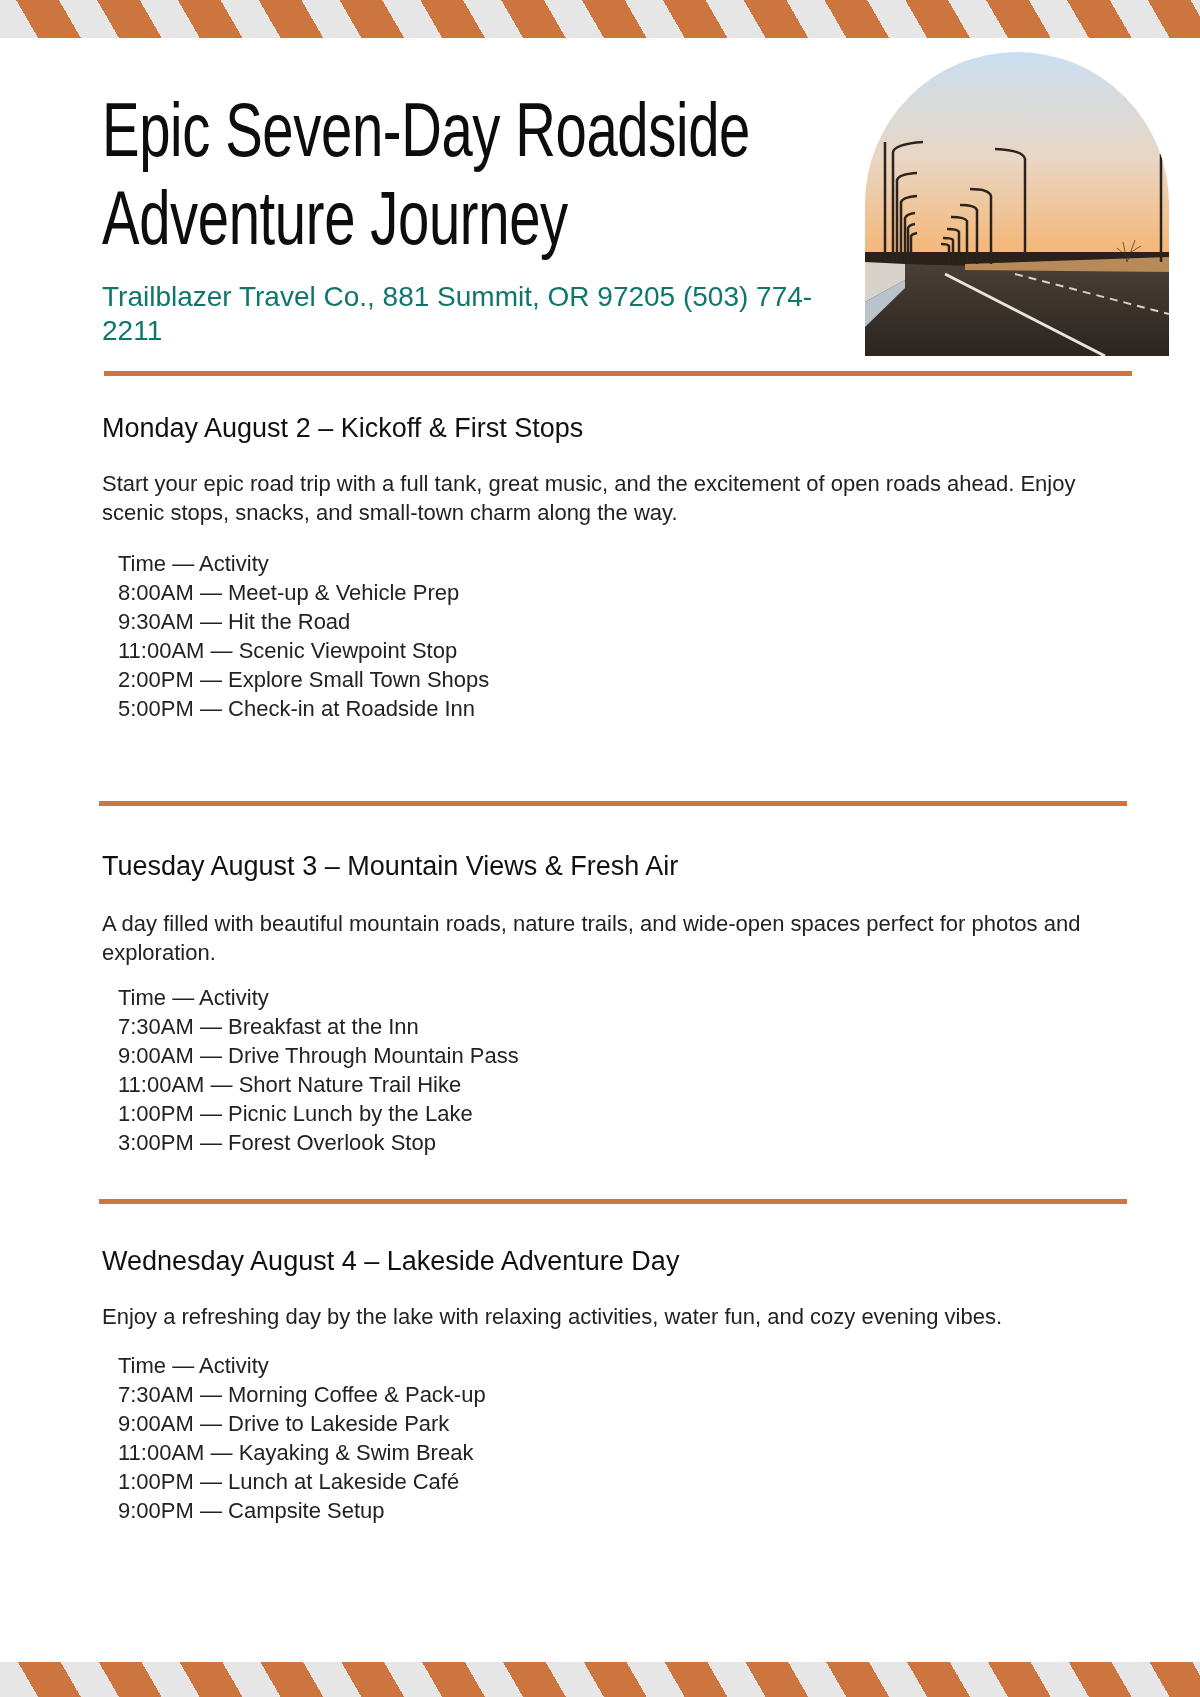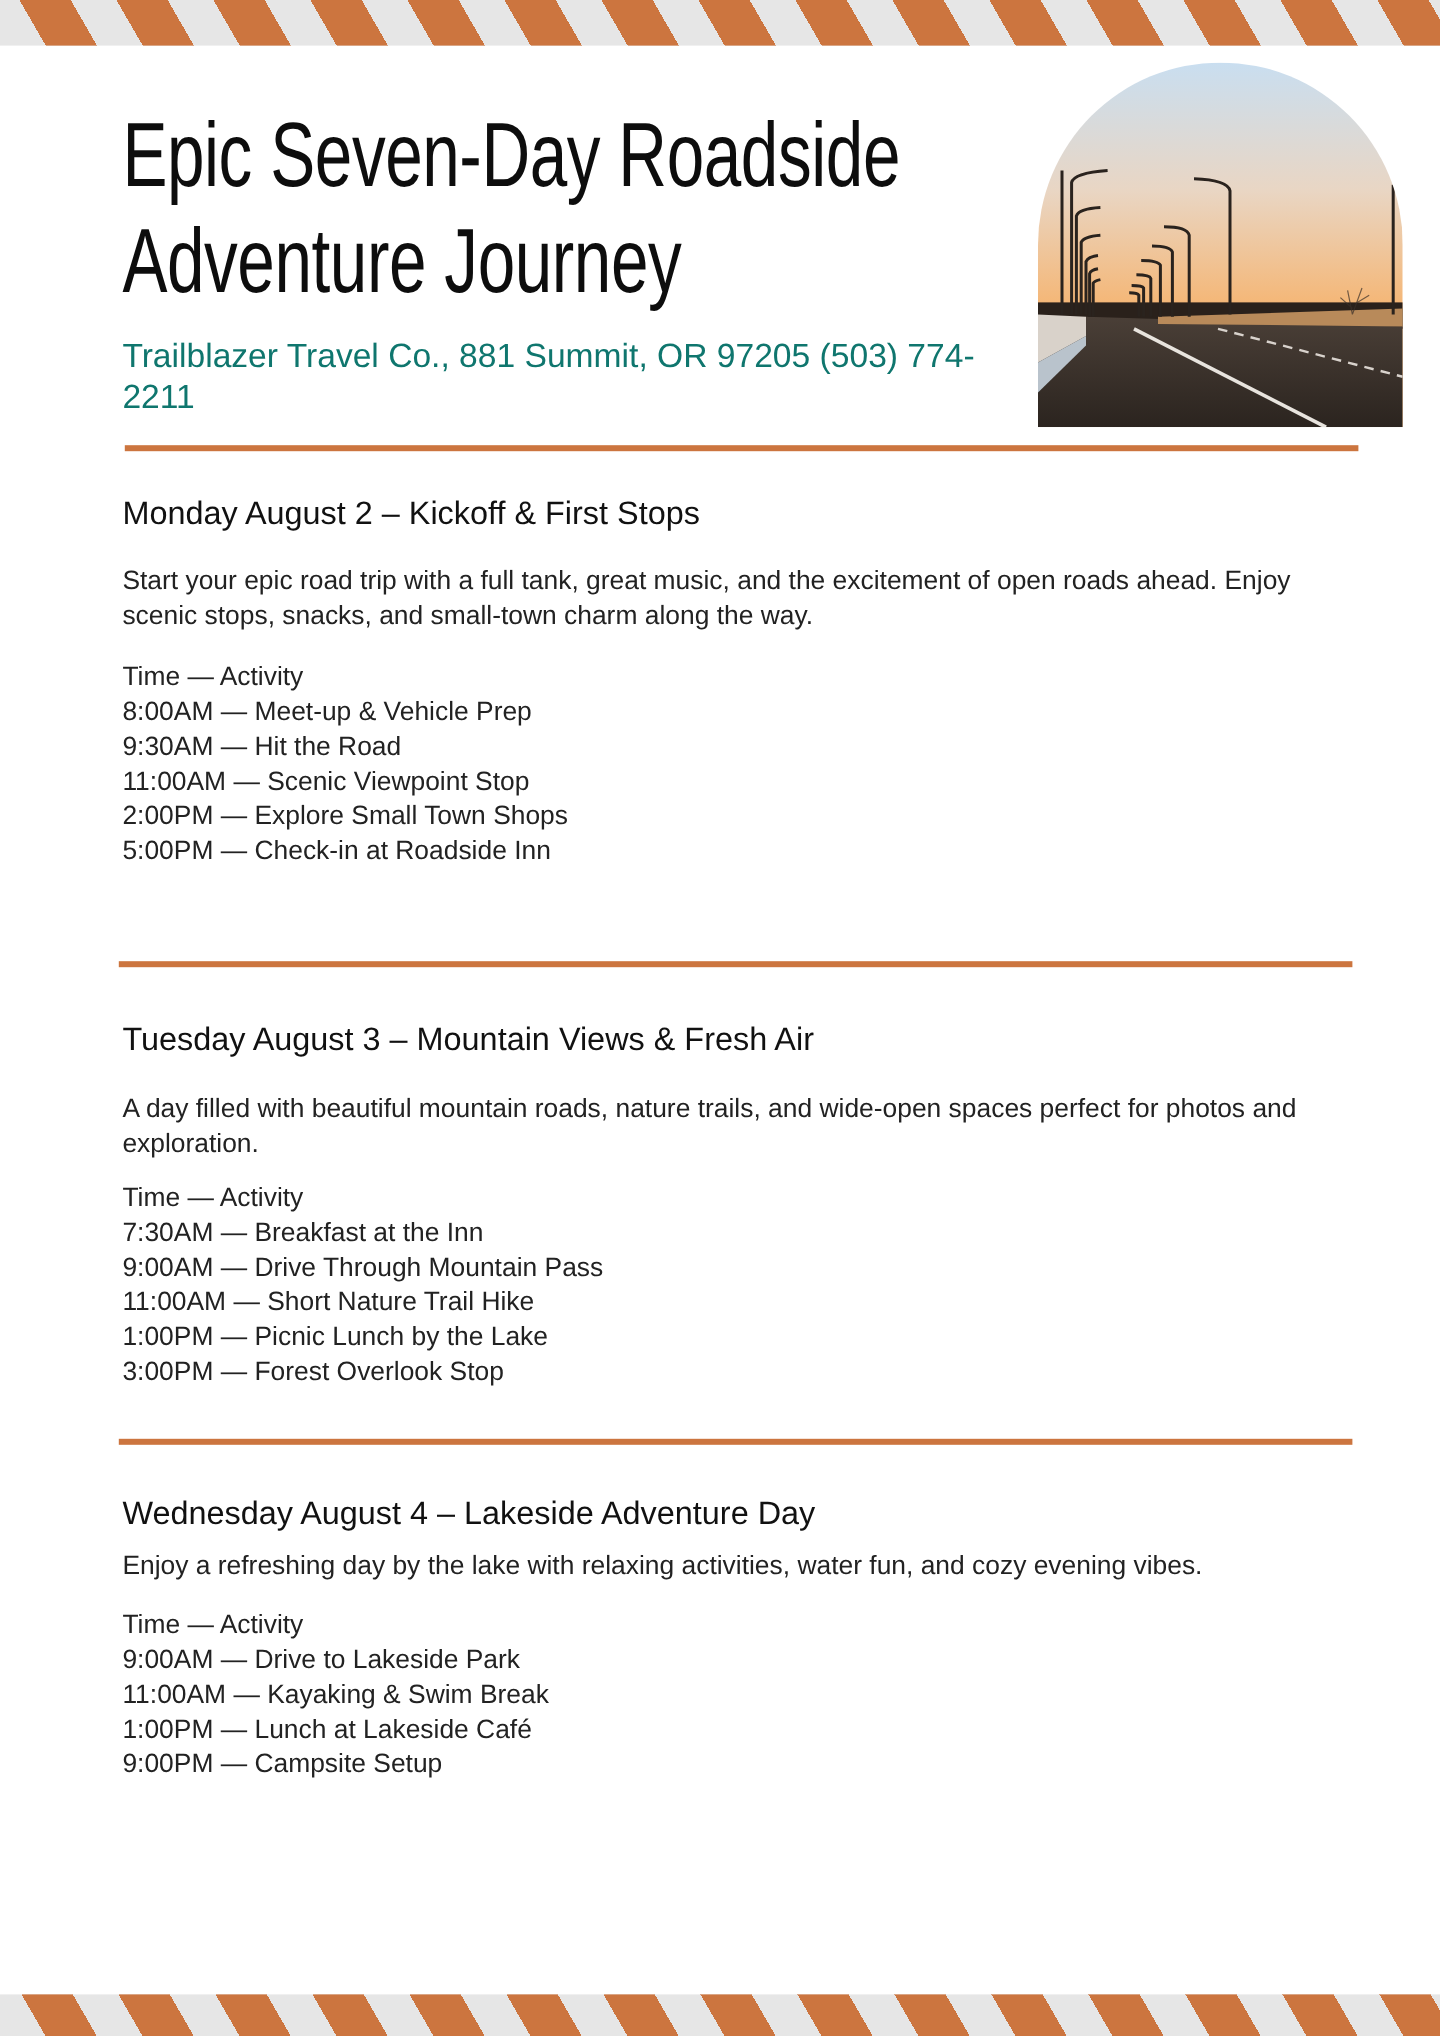"Time — Activity" .day .sched { margin: 0 -> 16px }
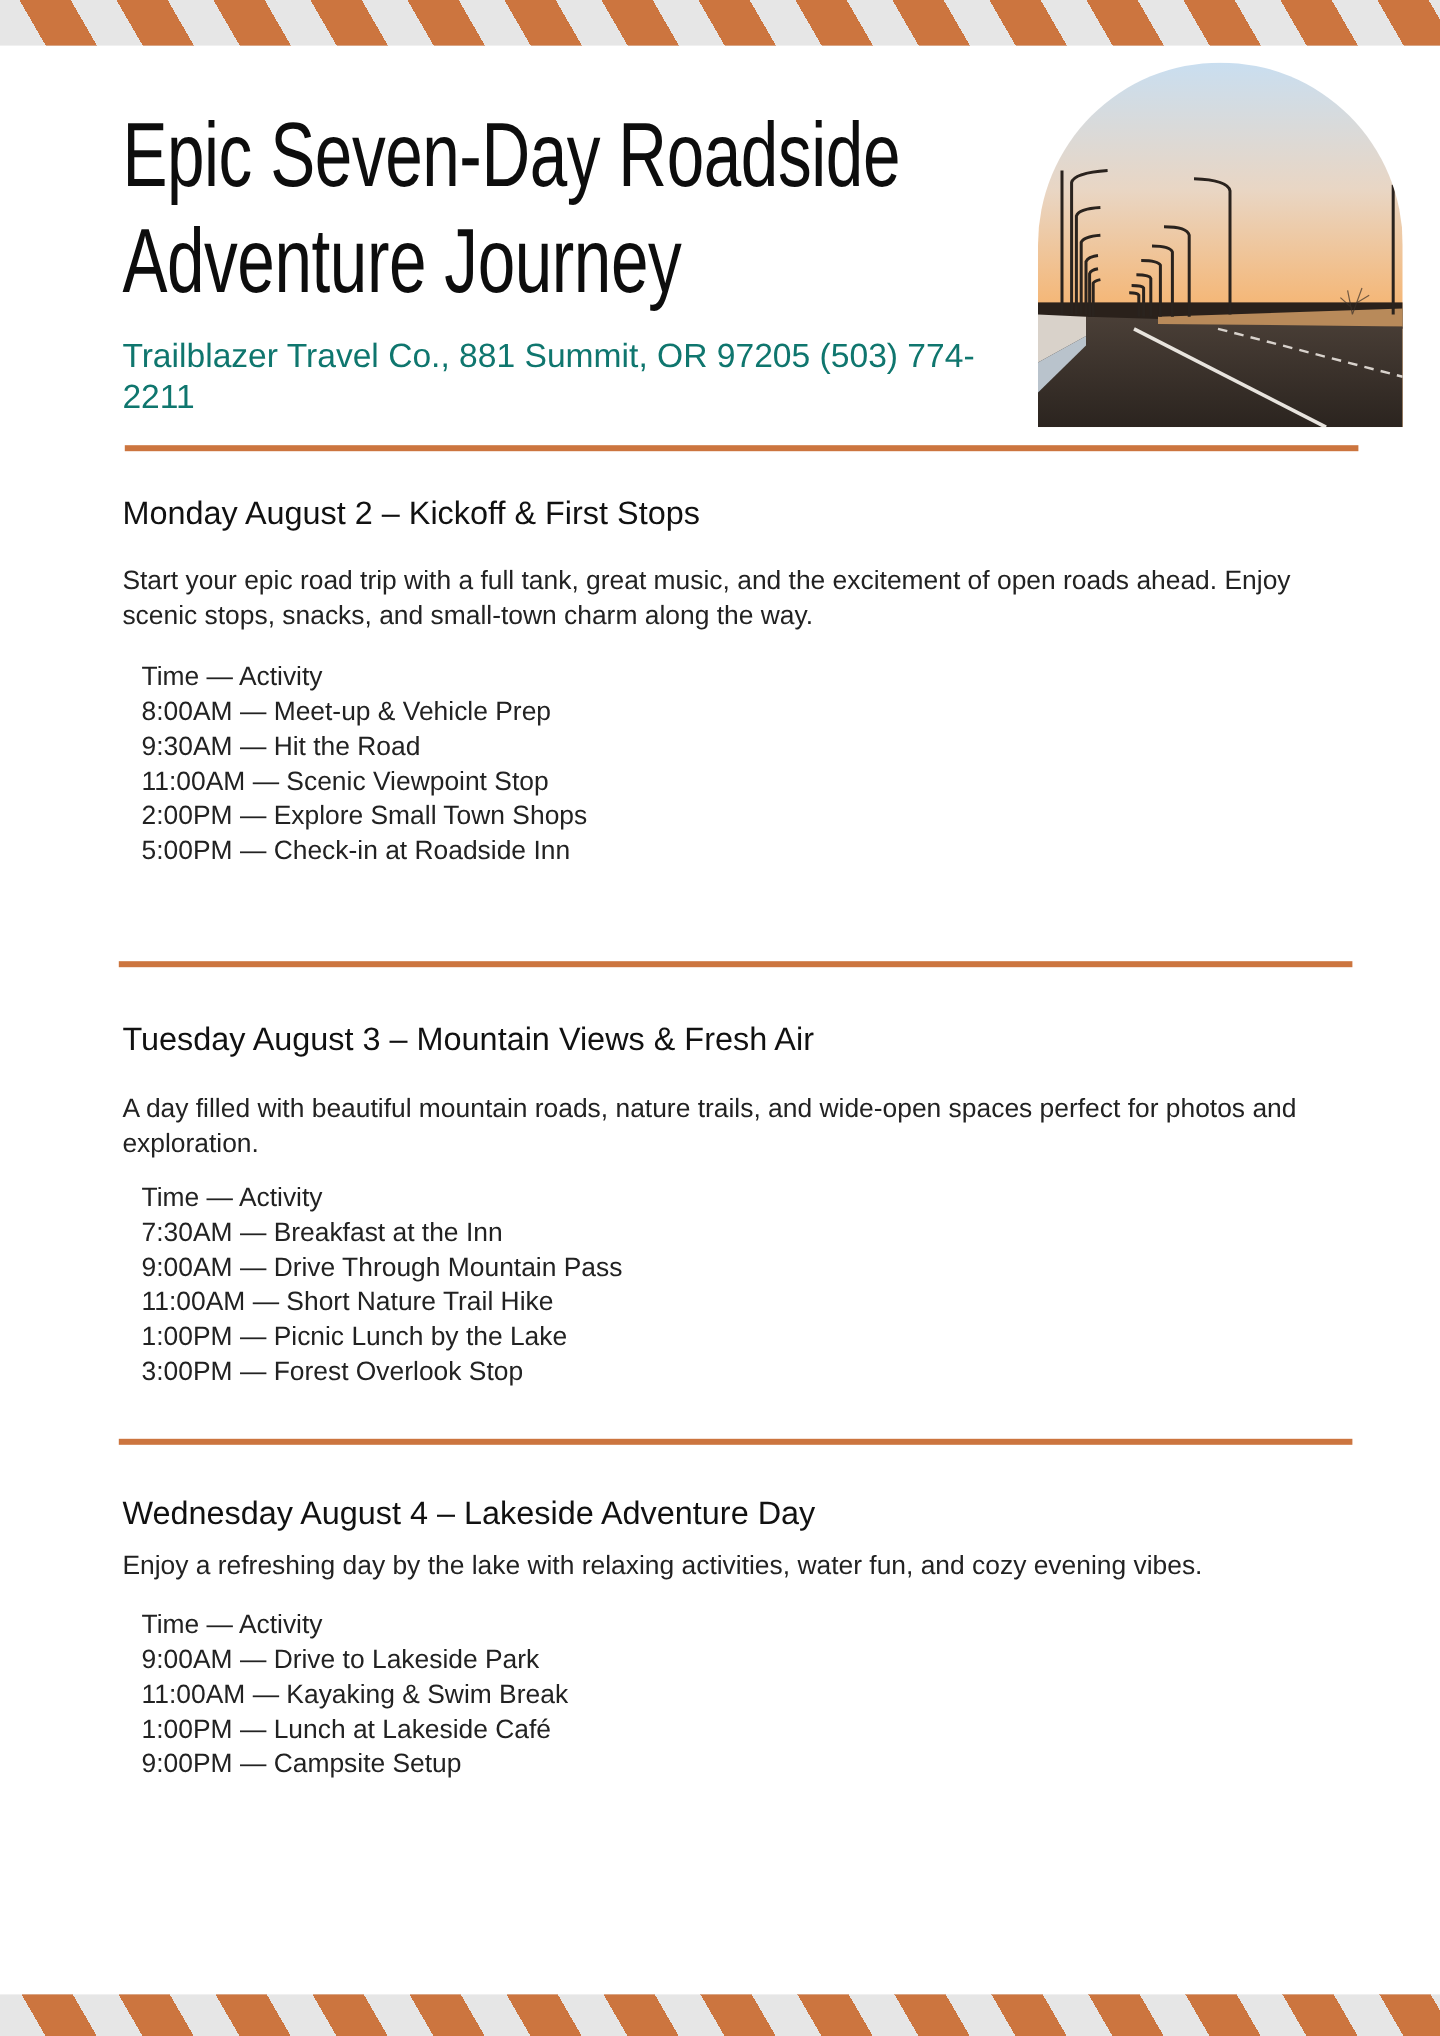"Enjoy a refreshing day by" p.desc { margin-top: 12px -> 24px }
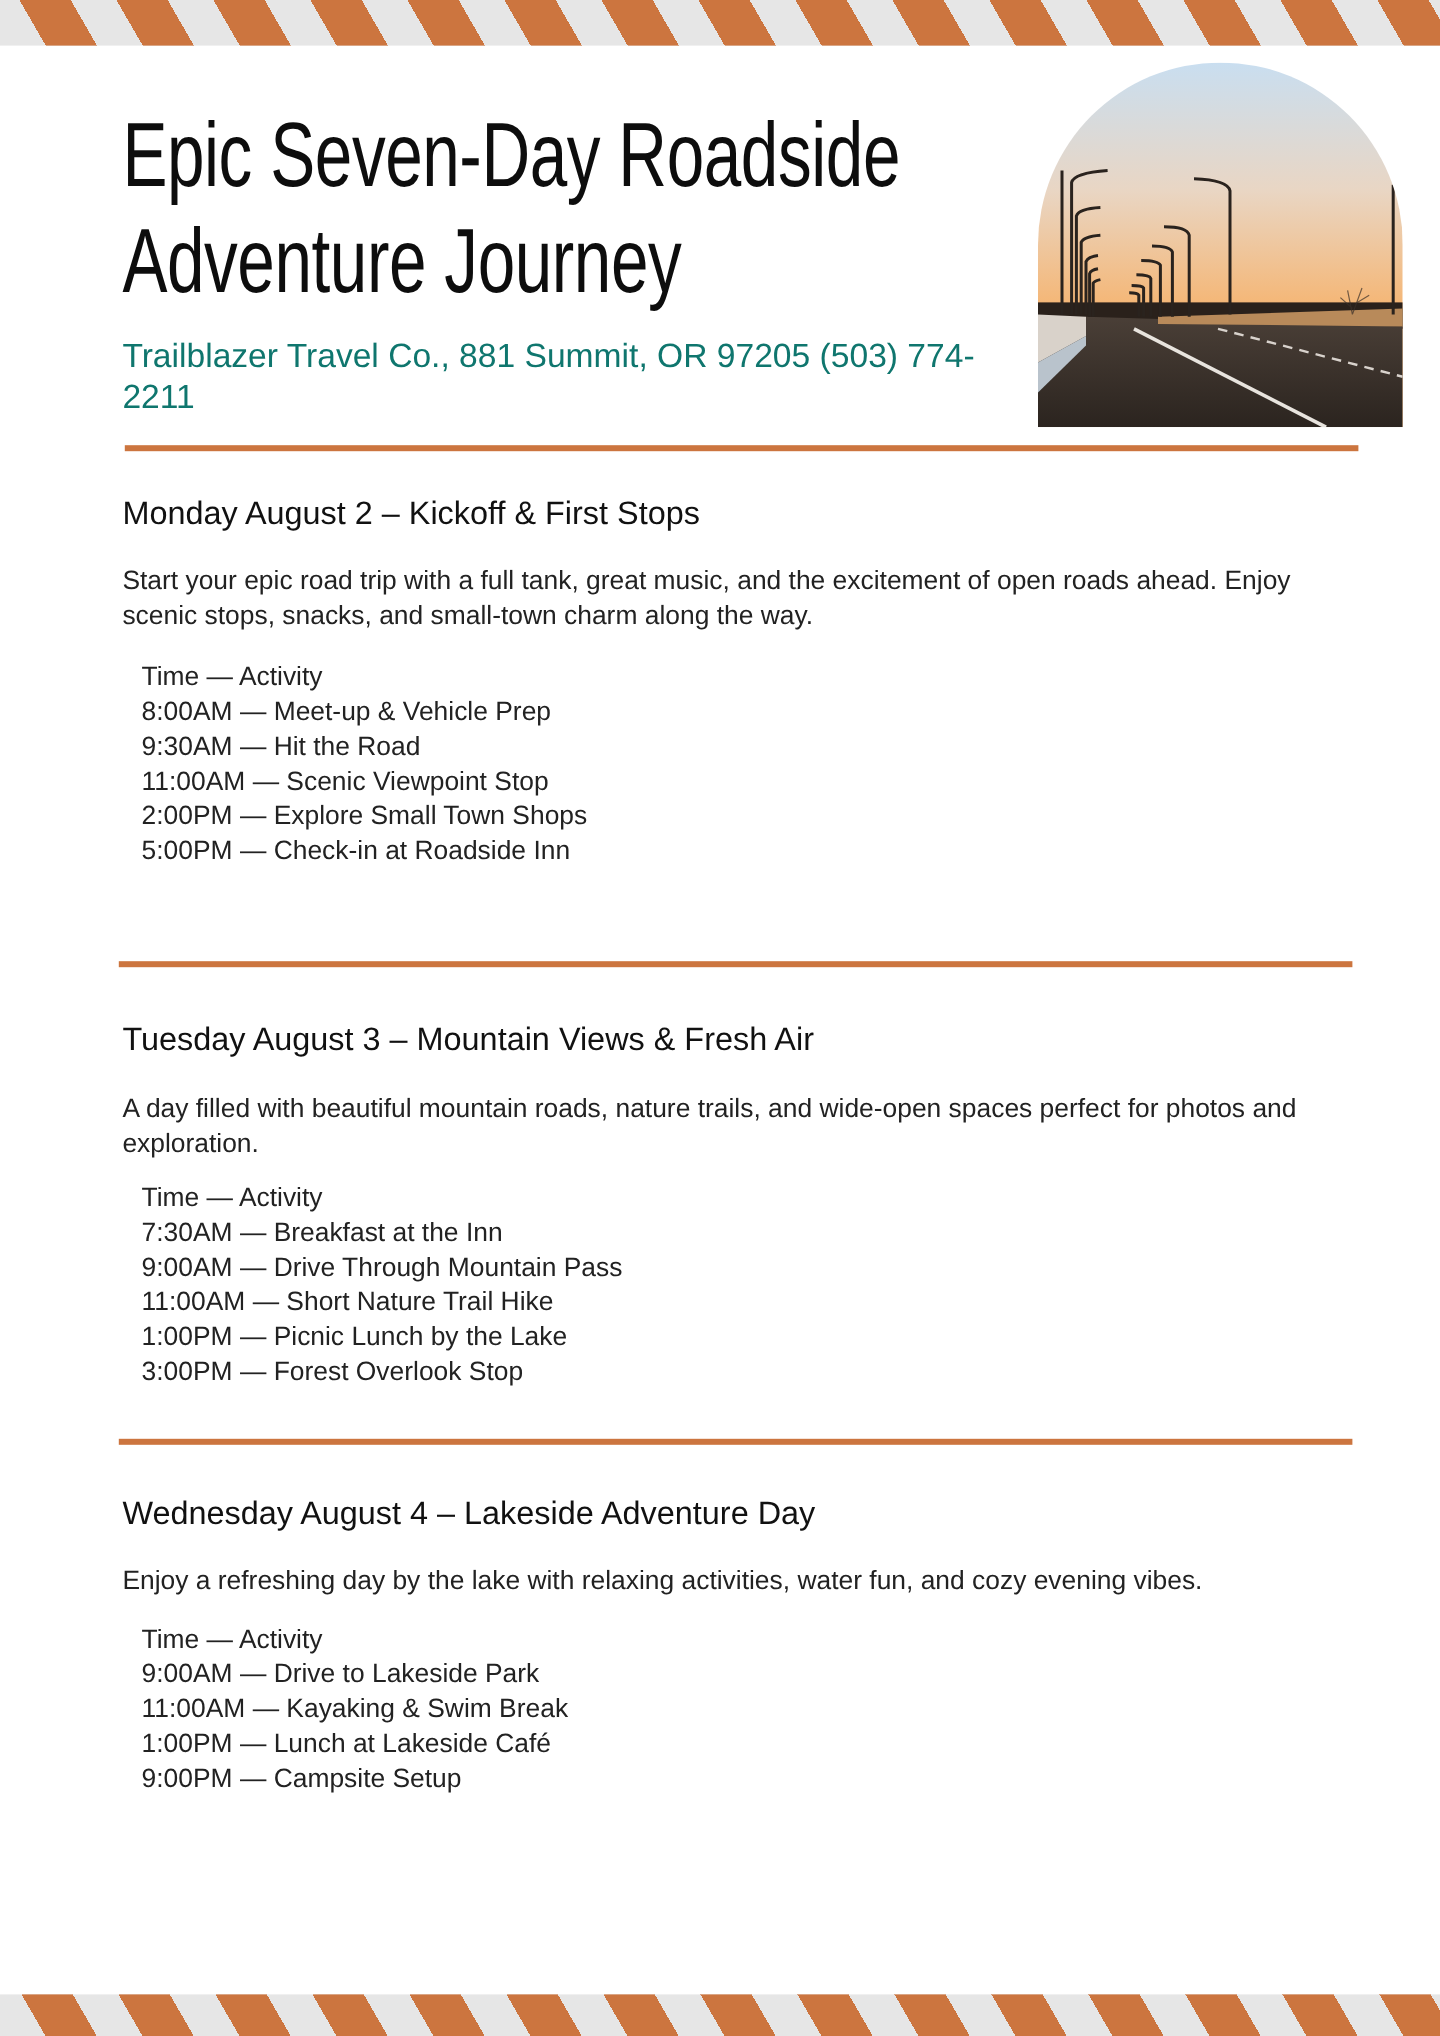"7:30AM — Morning Coffee &" li { html: none -> <li>7:30AM — Morning Coffee &amp; Pack-up</li> }
